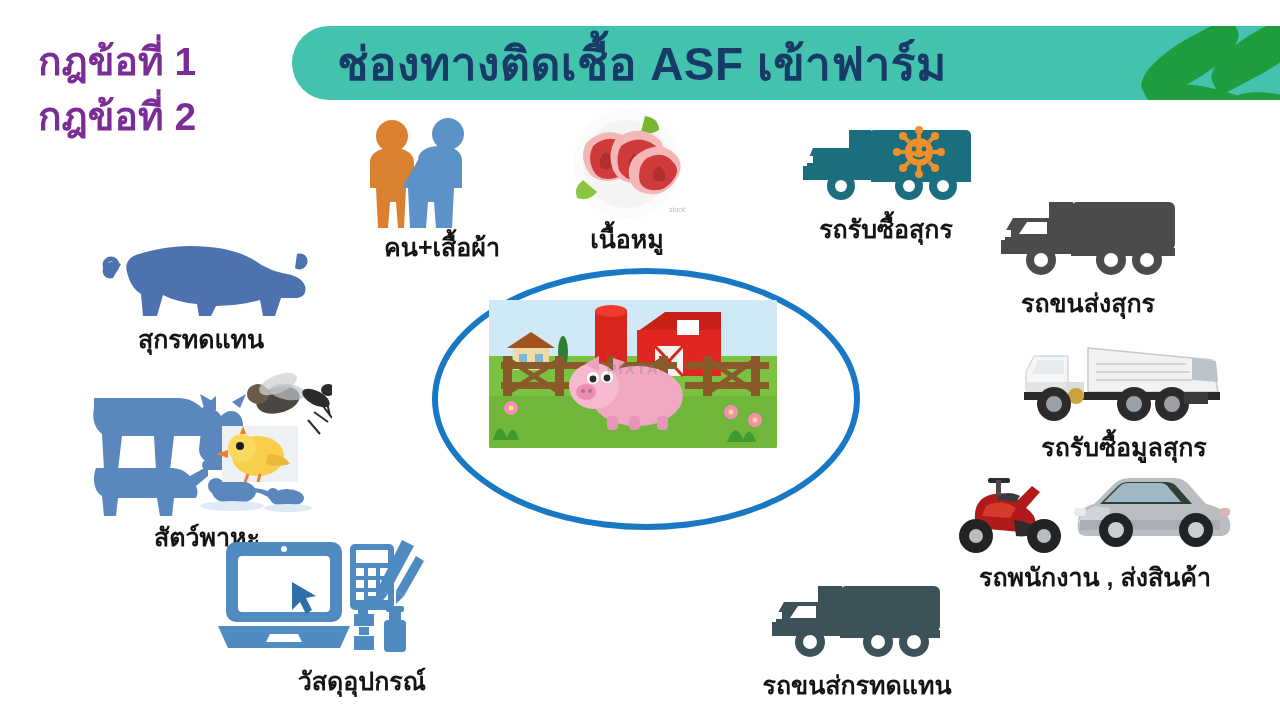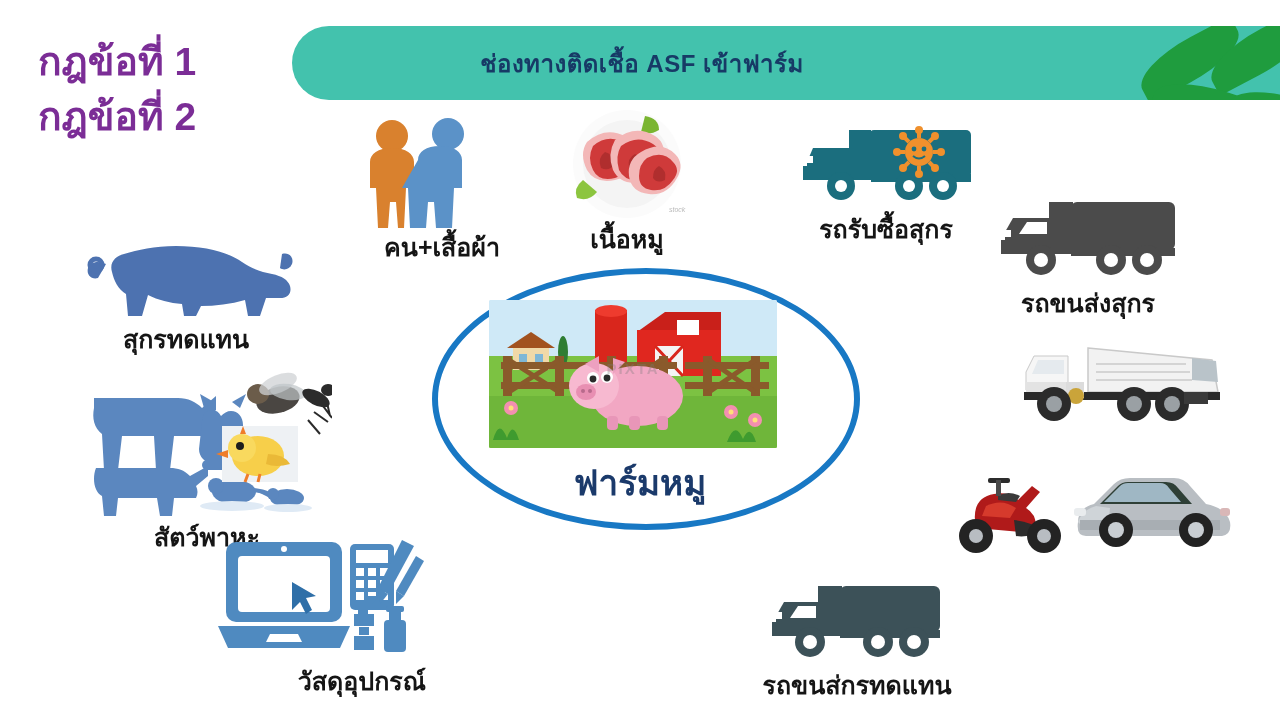"ช่องทางติดเชื้อ ASF เข้าฟาร์ม" .banner-title { font-size: 24px -> 46px }
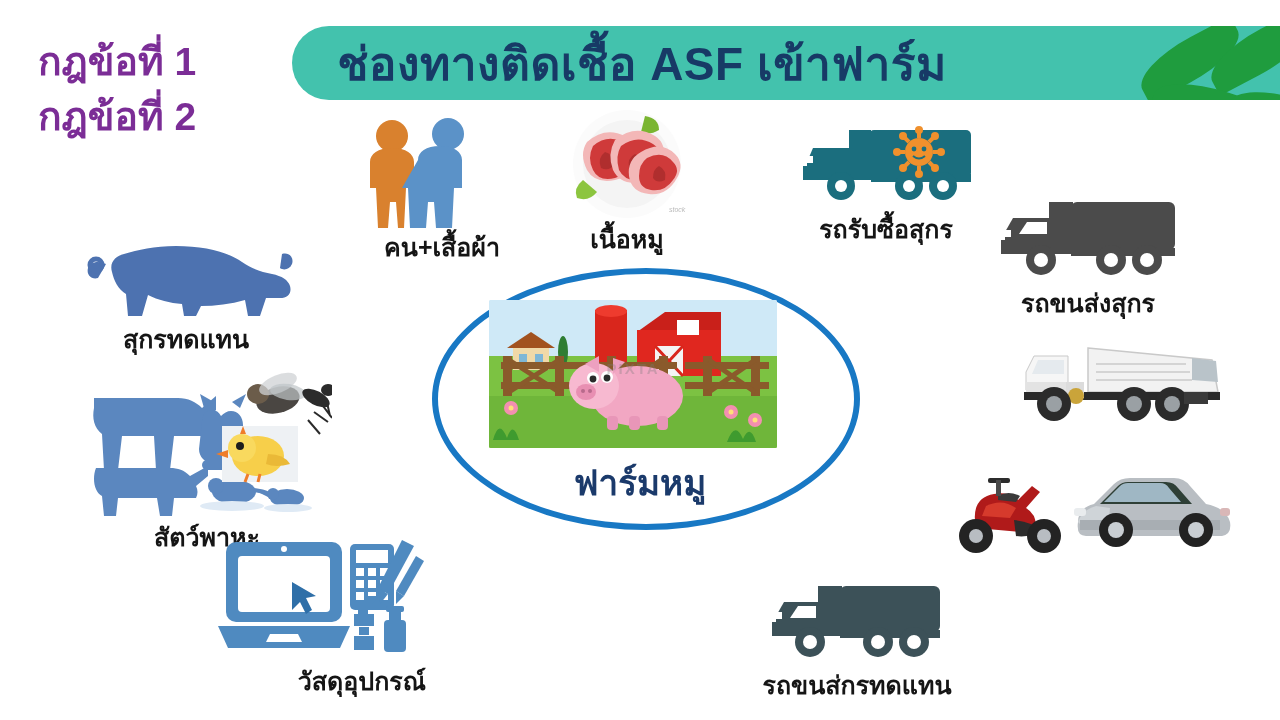"สุกรทดแทน" div.item { left: 61px -> 76px }
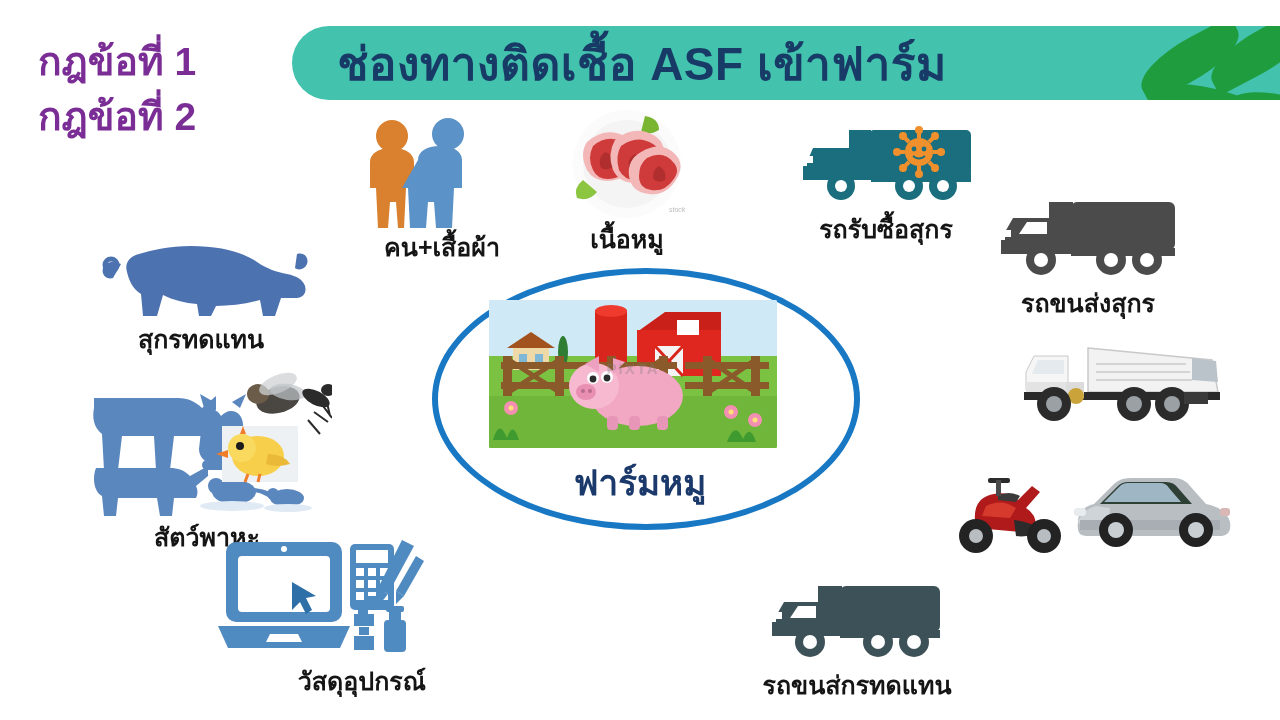"รถรับซื้อมูลสุกร" div.cap { html: none -> <div>รถรับซื้อมูลสุกร</div> }
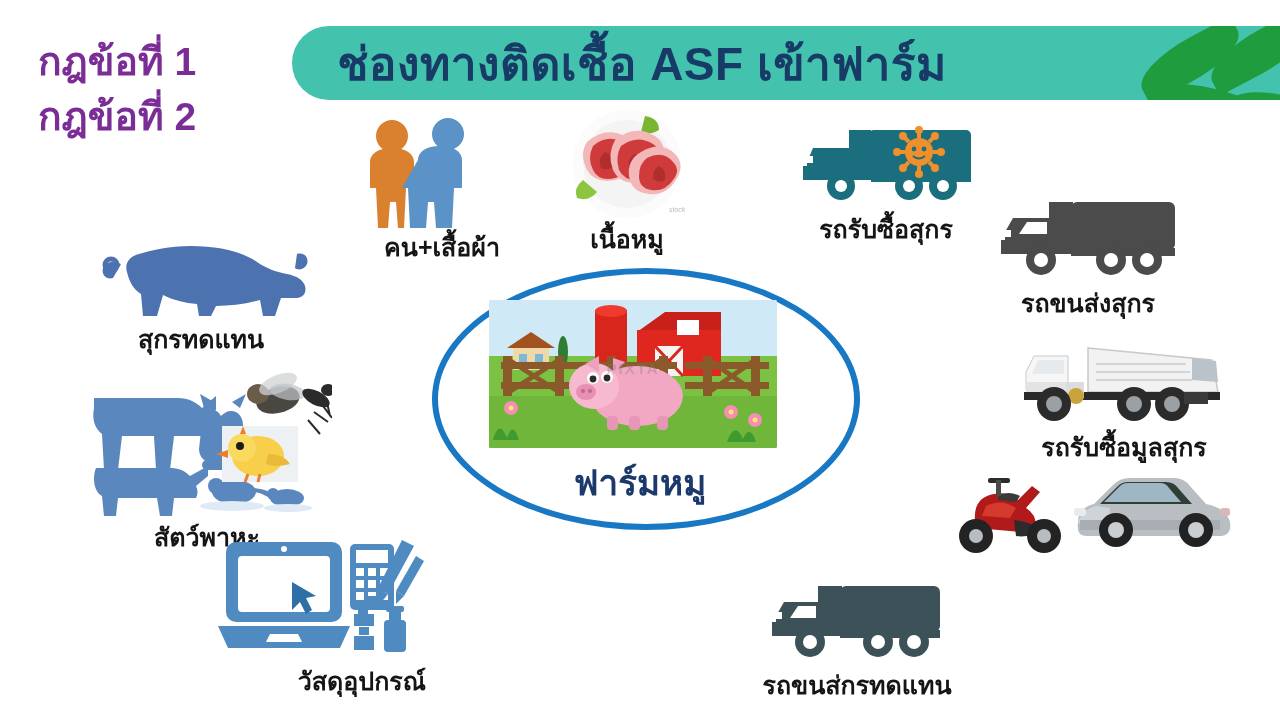"ฟาร์มหมู" div.farm-label { html: <div>ฟาร์มหมู</div> -> none }
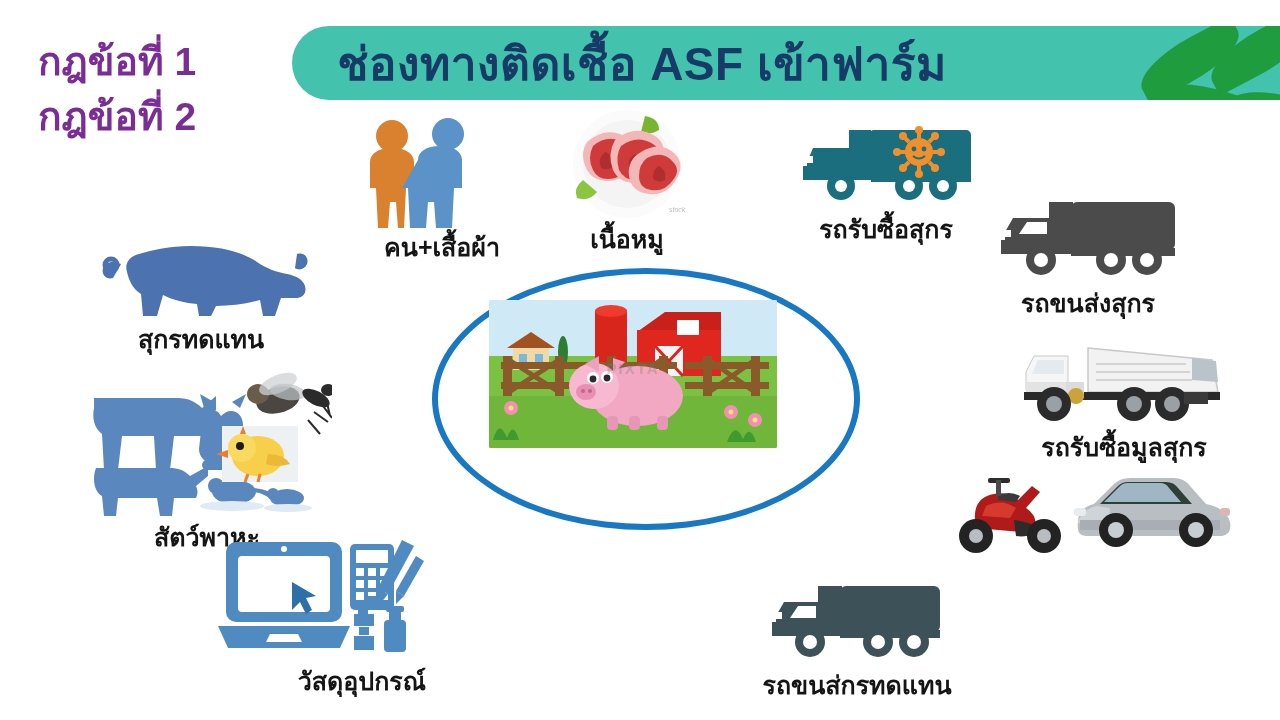"รถพนักงาน , ส่งสินค้า" div.cap { html: none -> <div>รถพนักงาน , ส่งสินค้า</div> }
